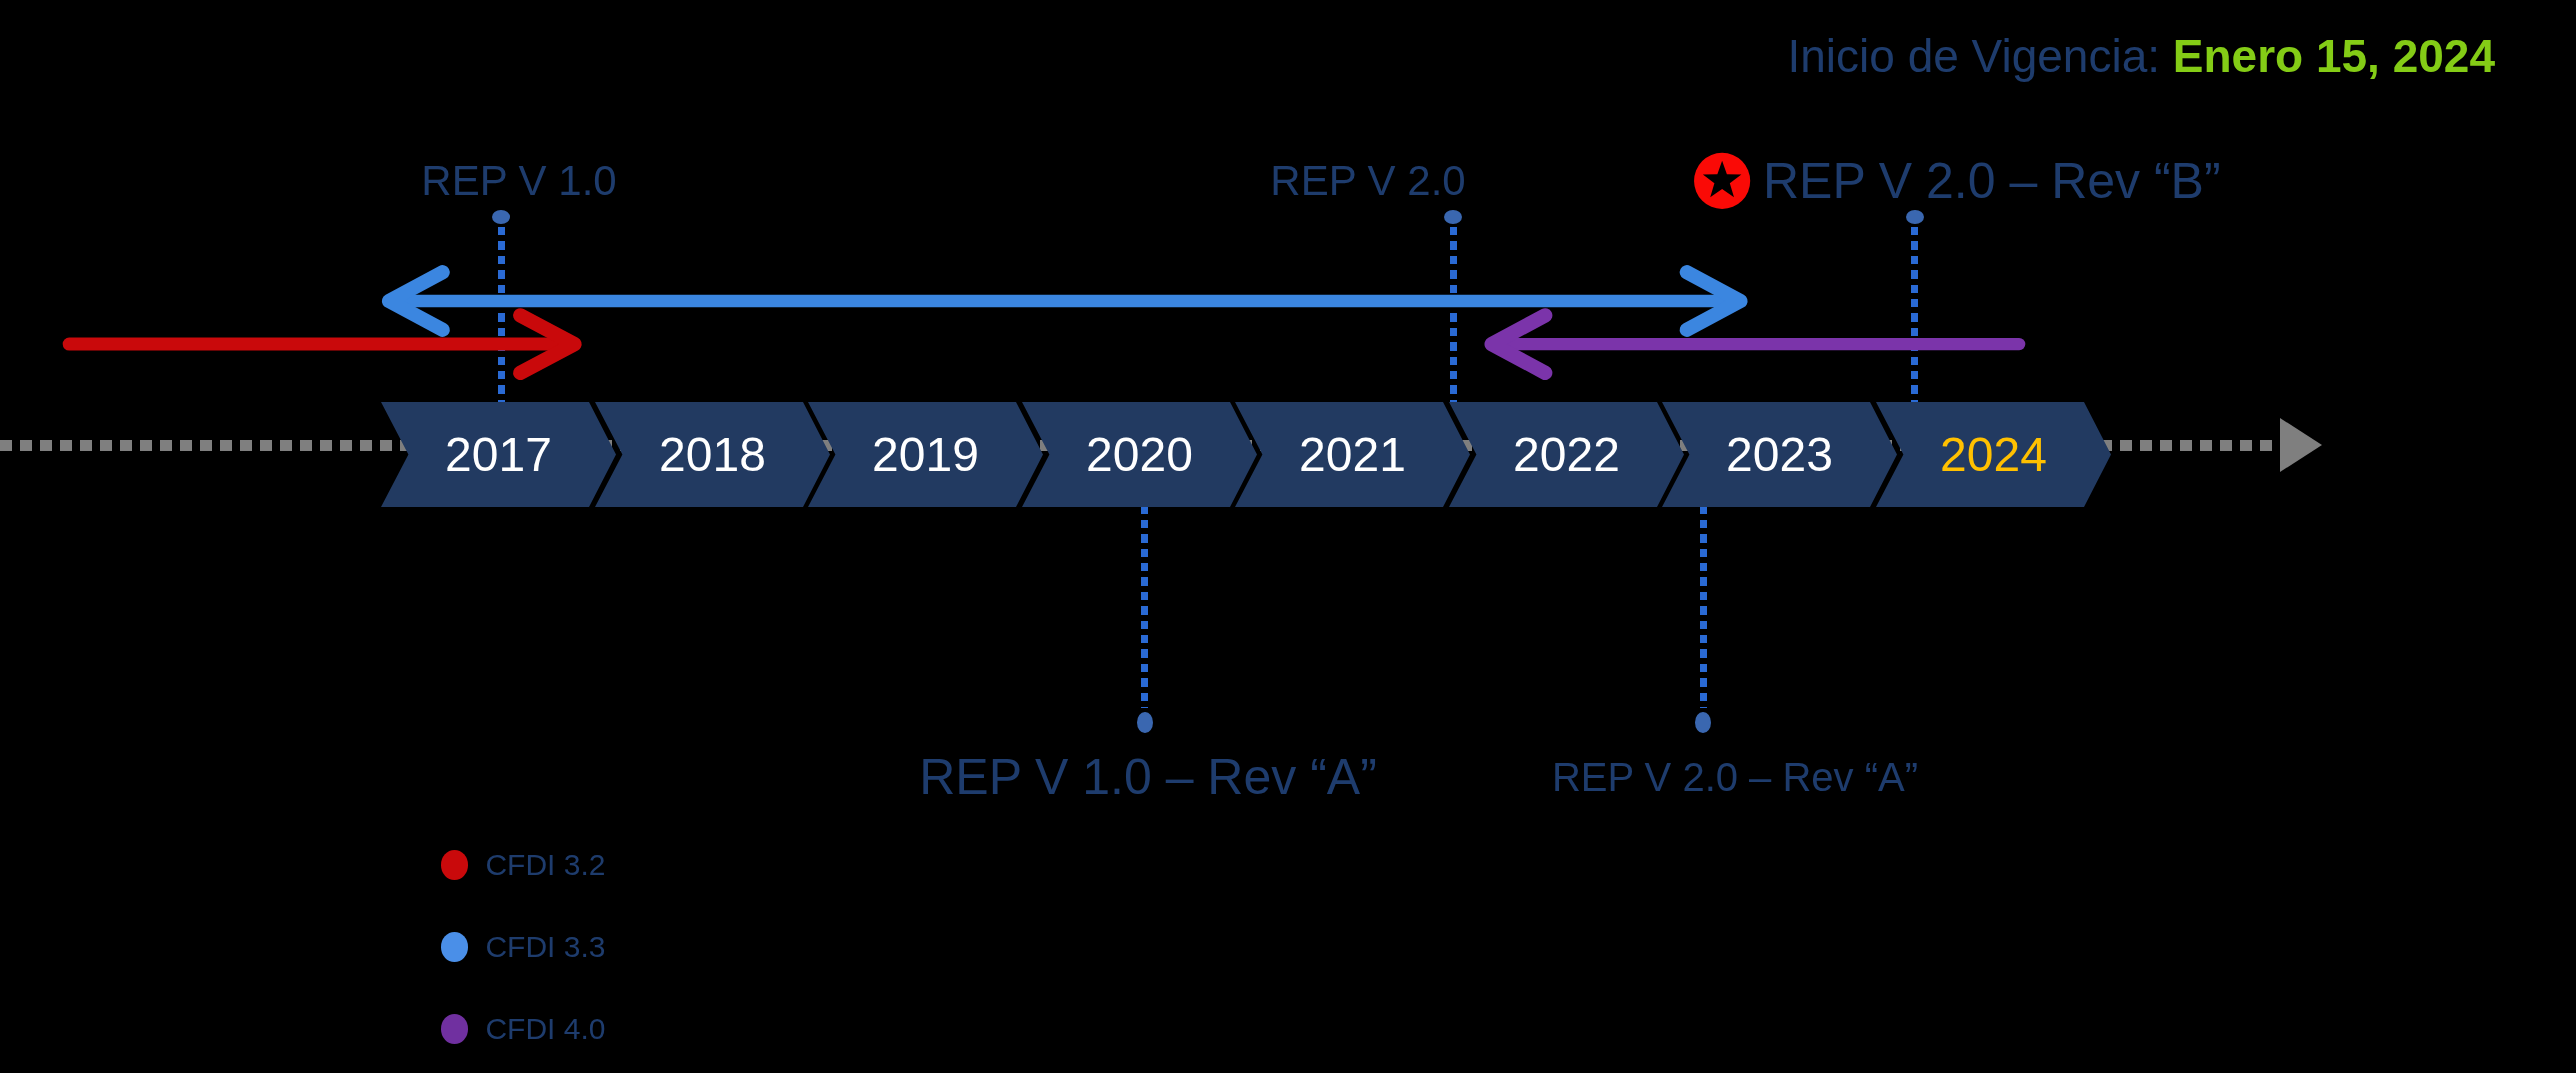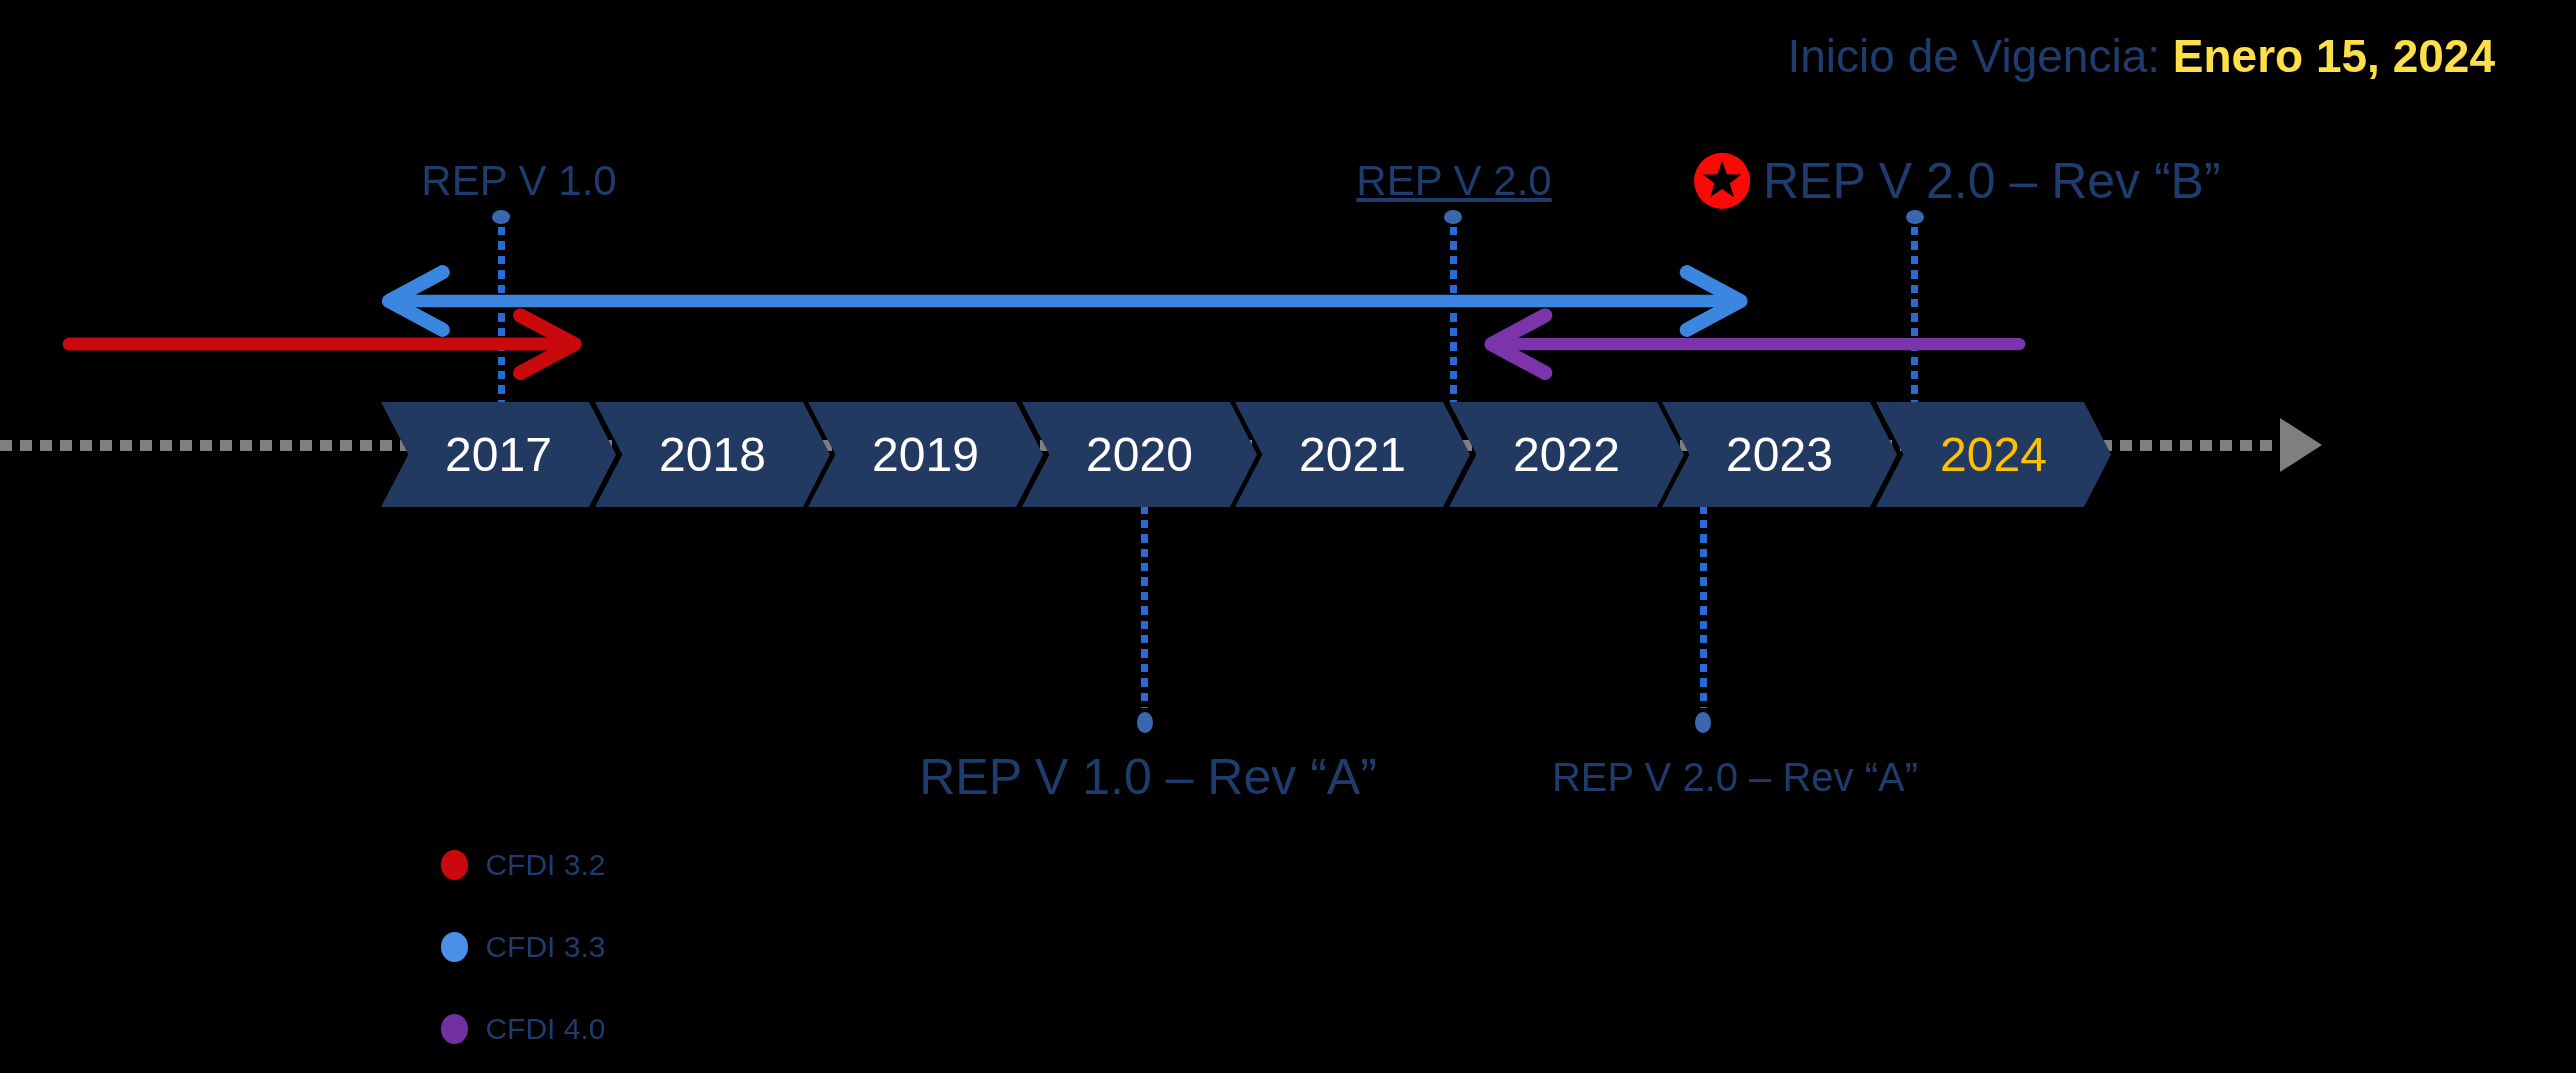"Enero 15, 2024" span.date { color: #fde047 -> #84cc16 }
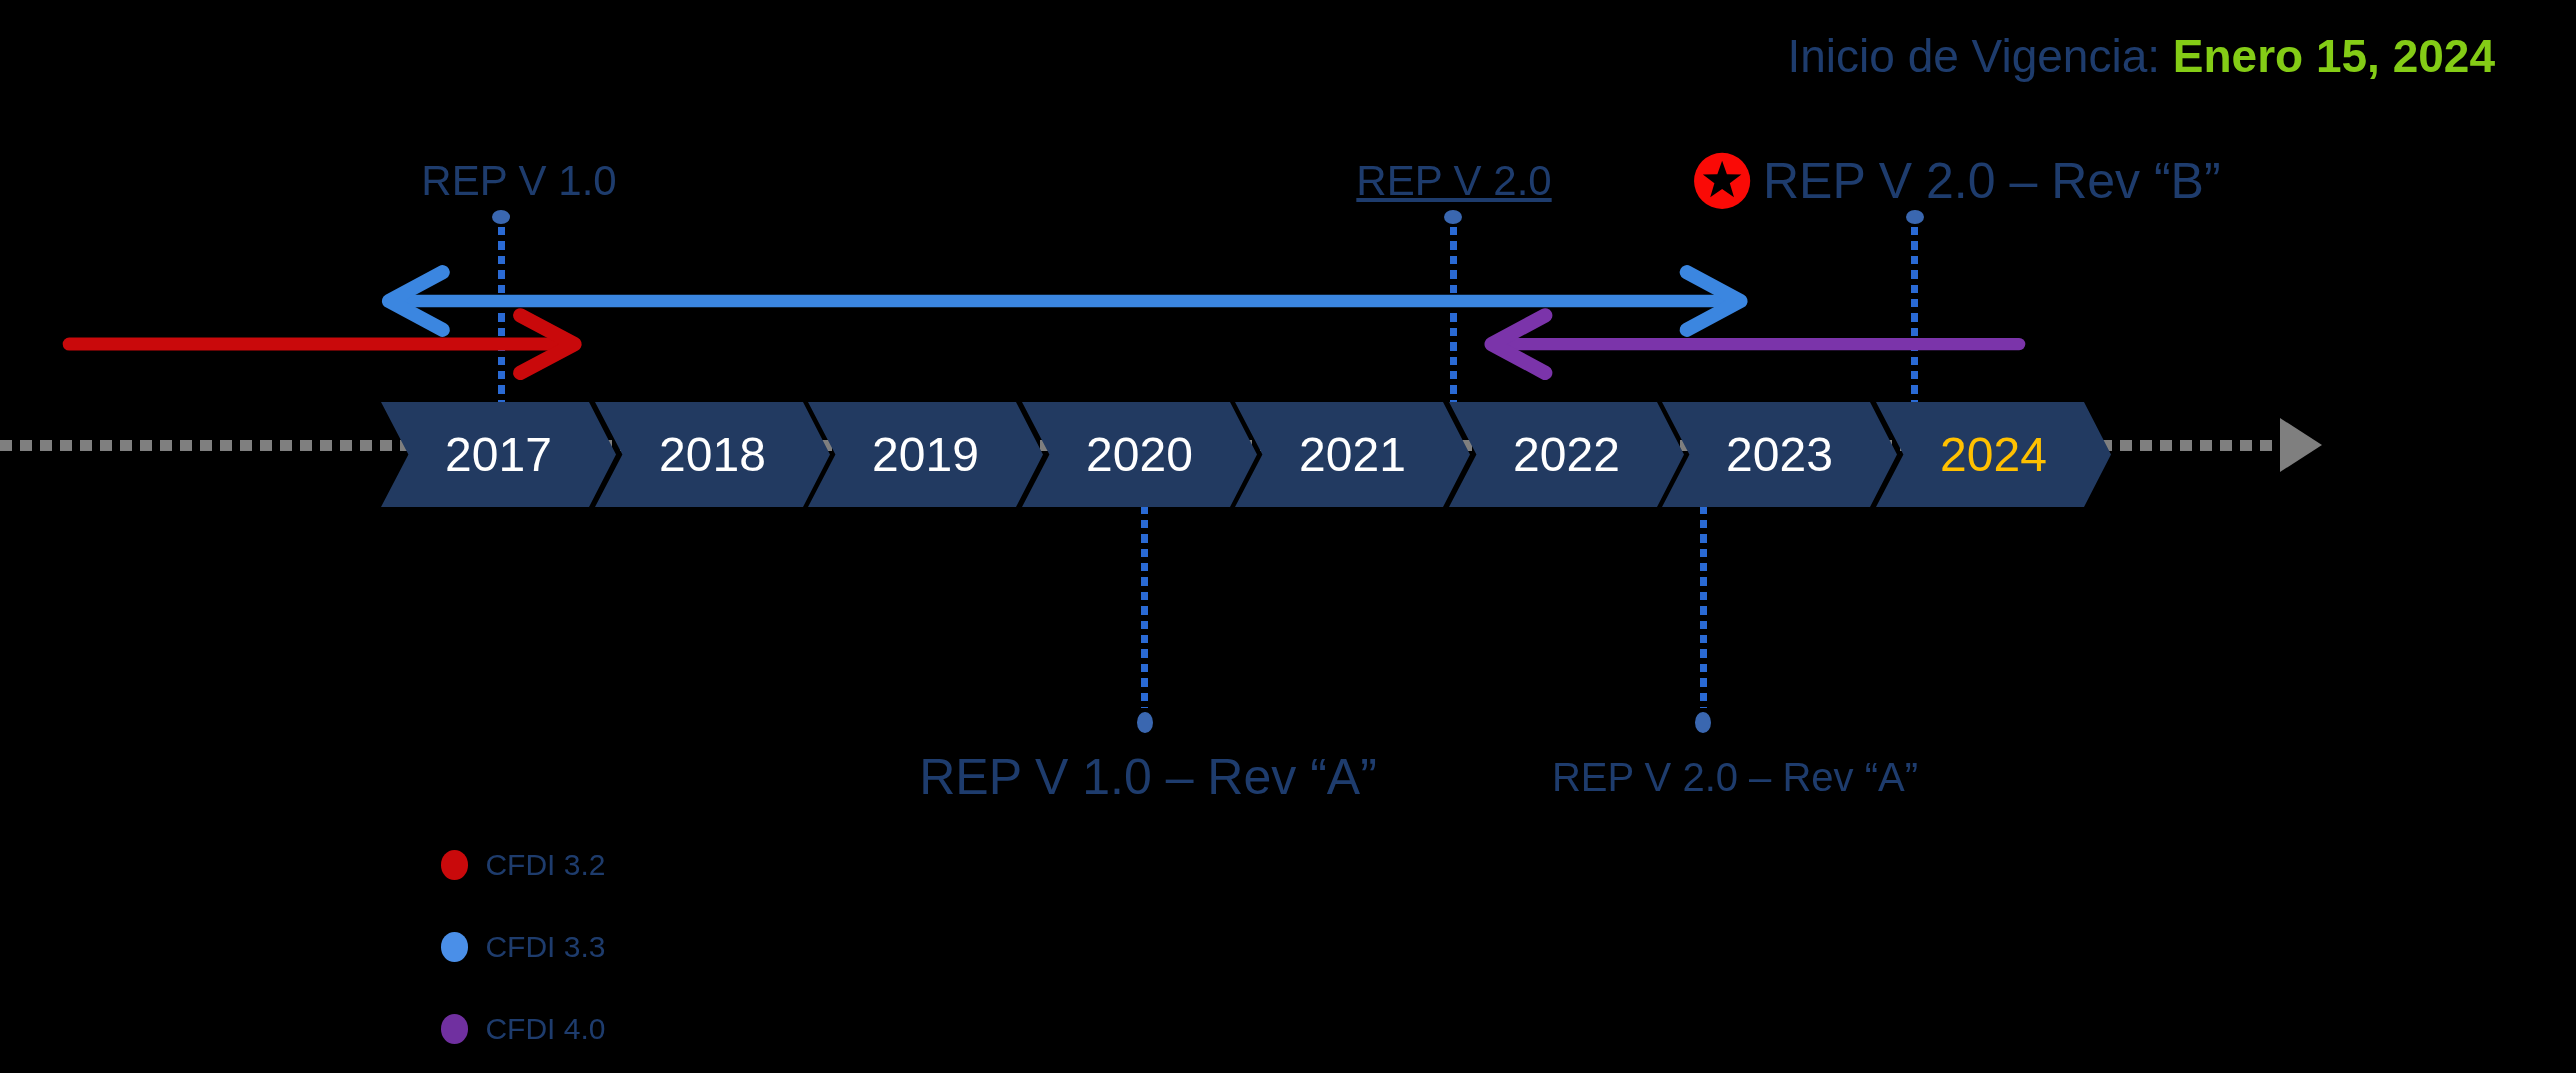"REP V 2.0" .lbl-v2 { left: 1454px -> 1368px; text-decoration: underline -> none }
